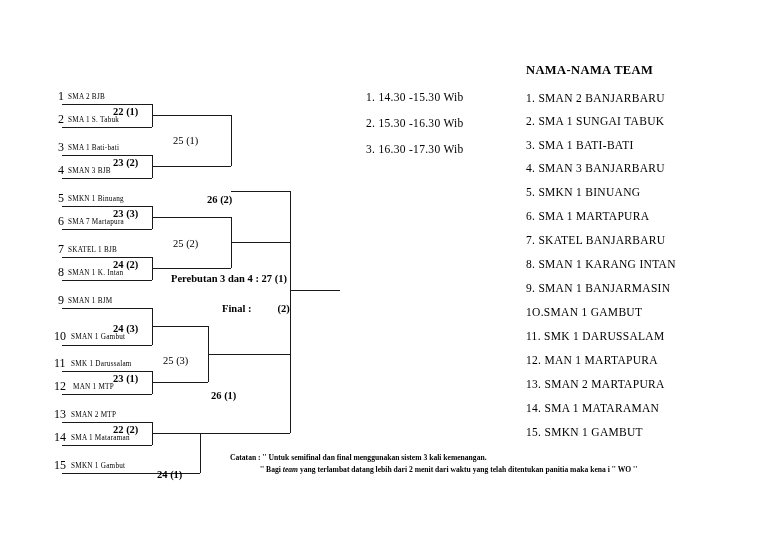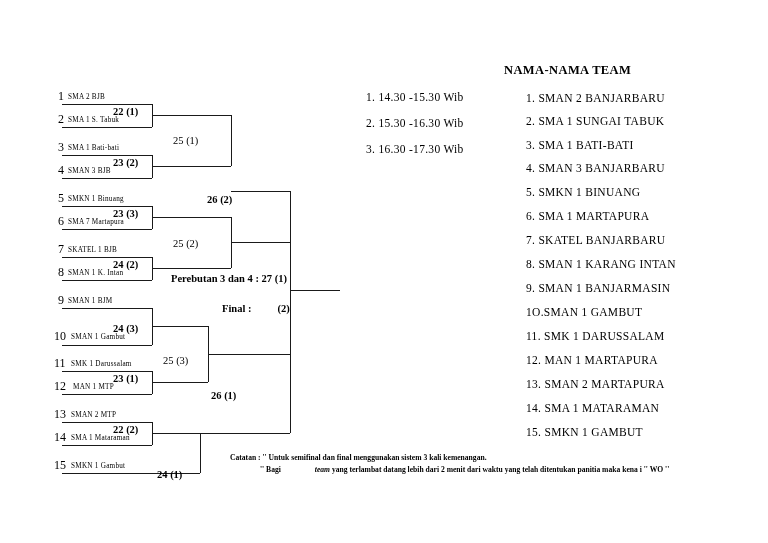"NAMA-NAMA TEAM" #heading-teams { left: 504px -> 526px }
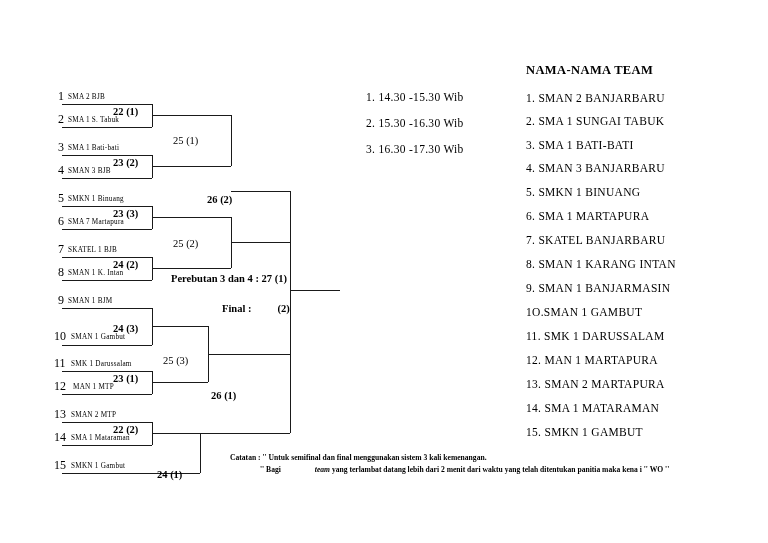"team" #notes em { margin-left: 32px -> none }
